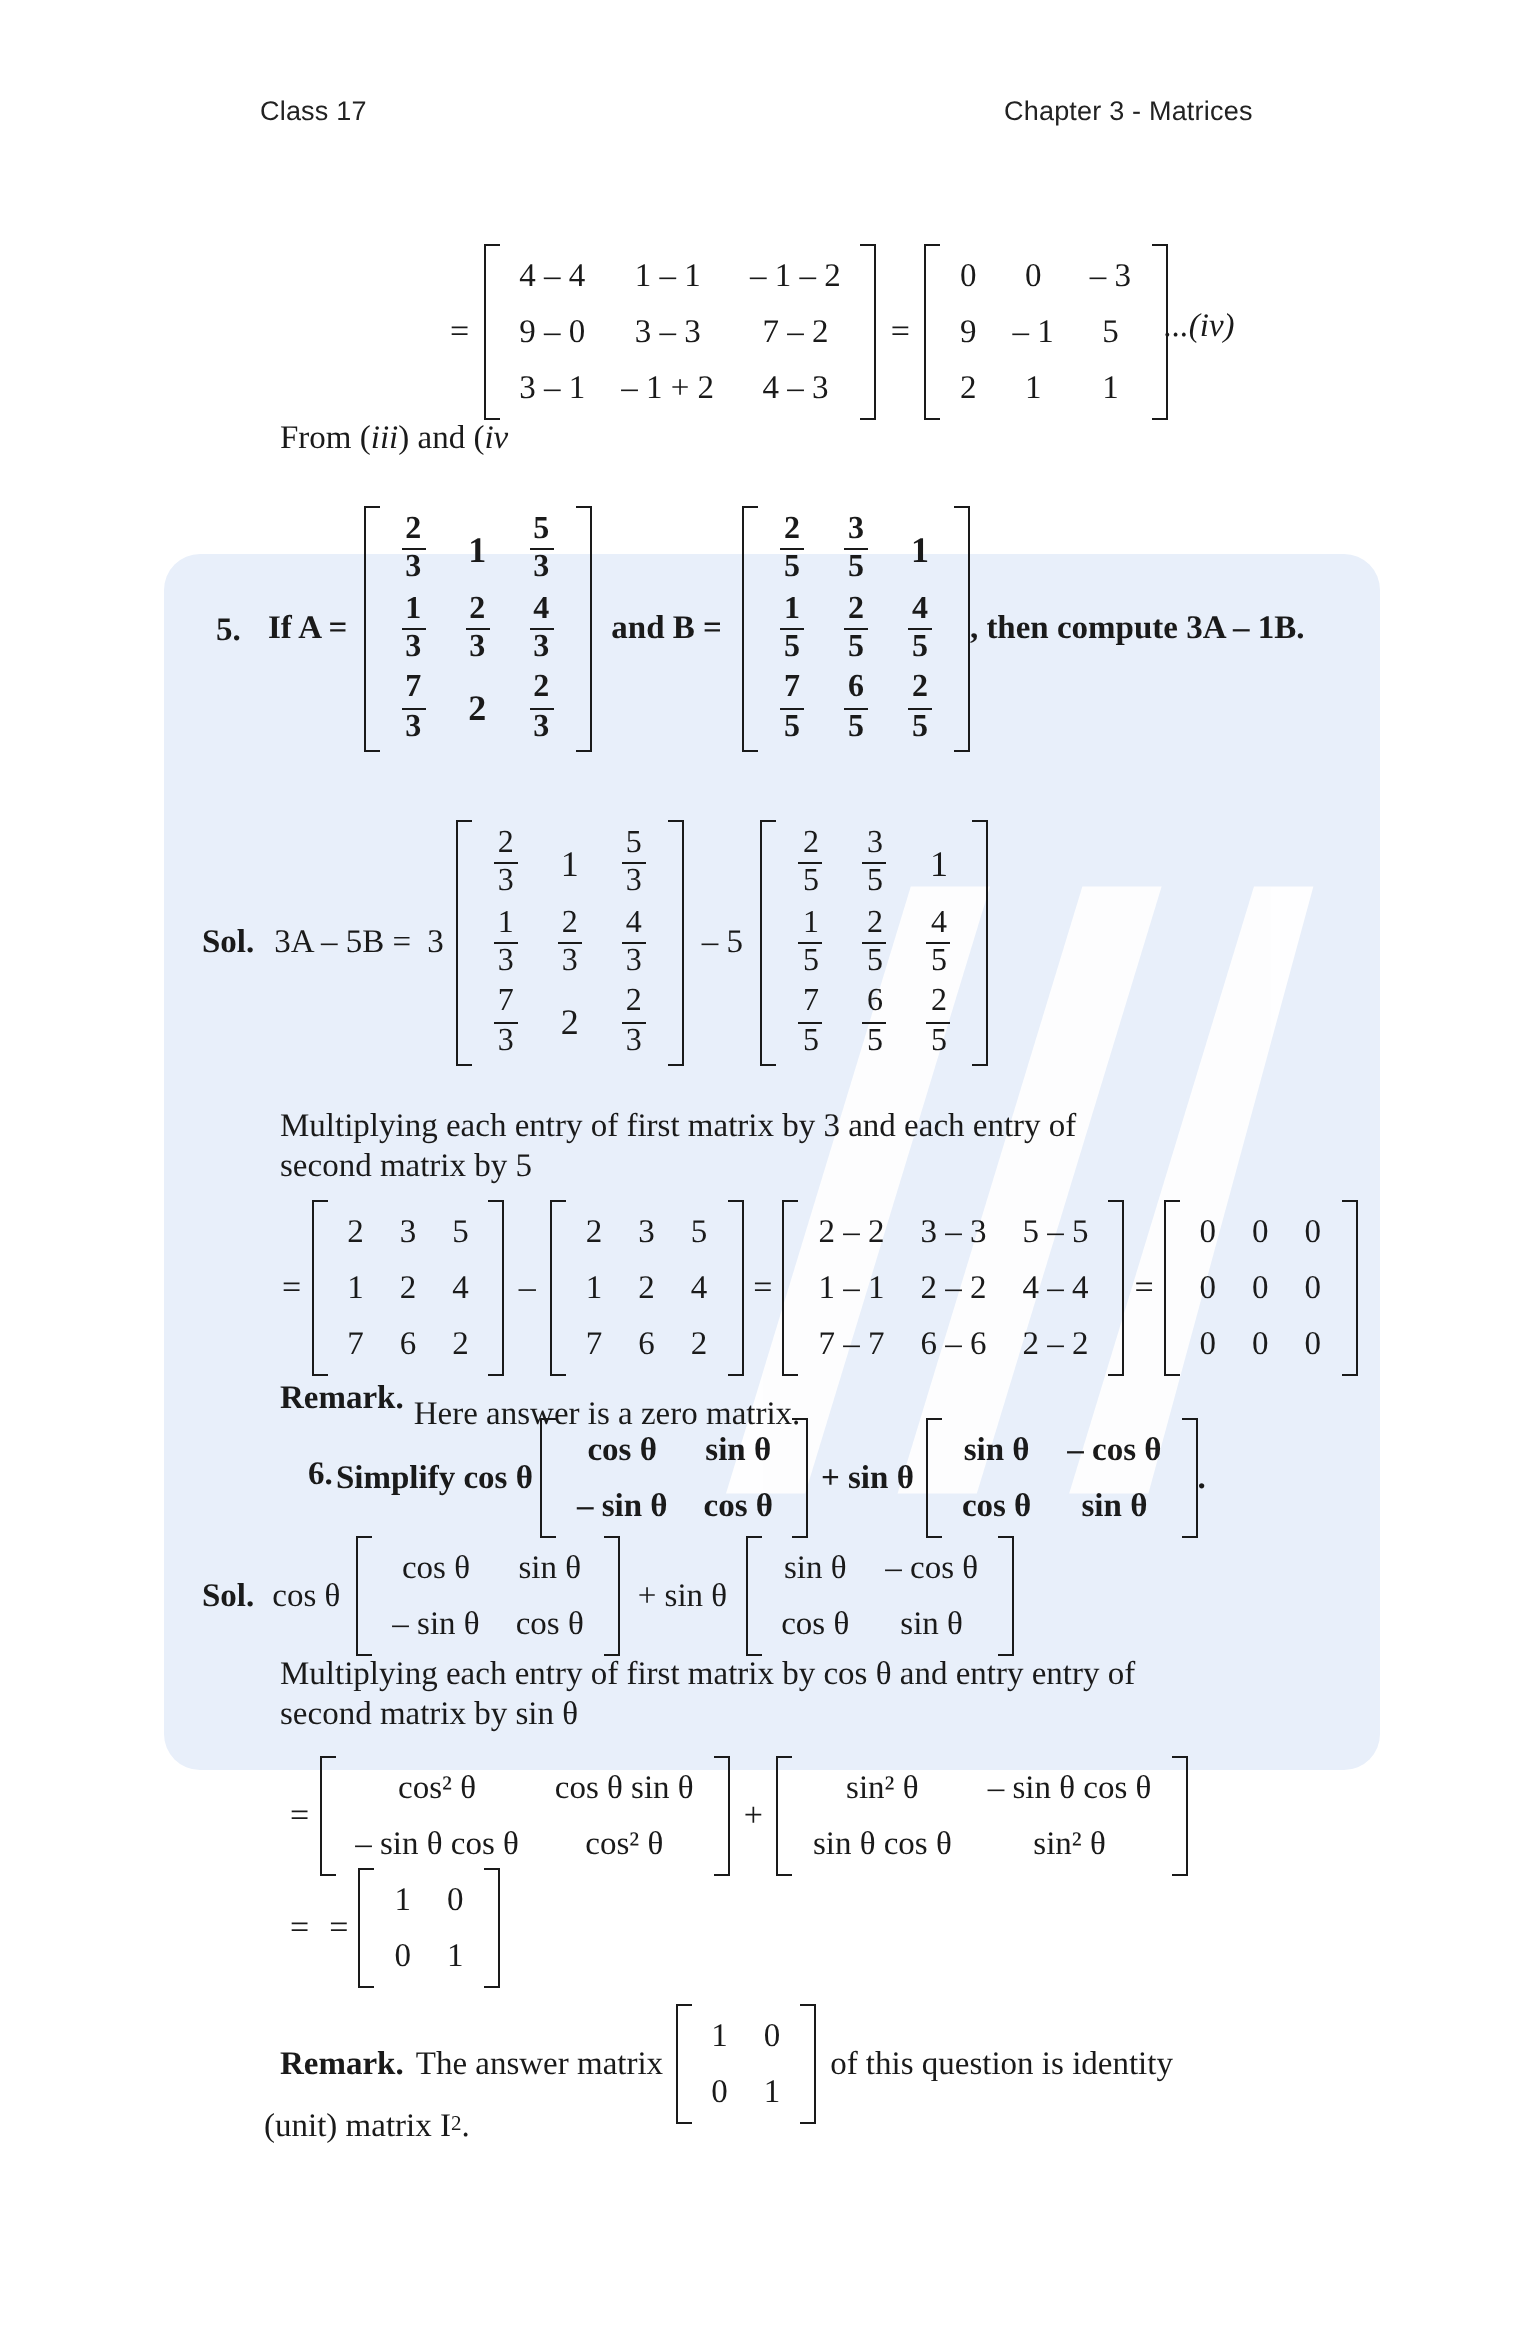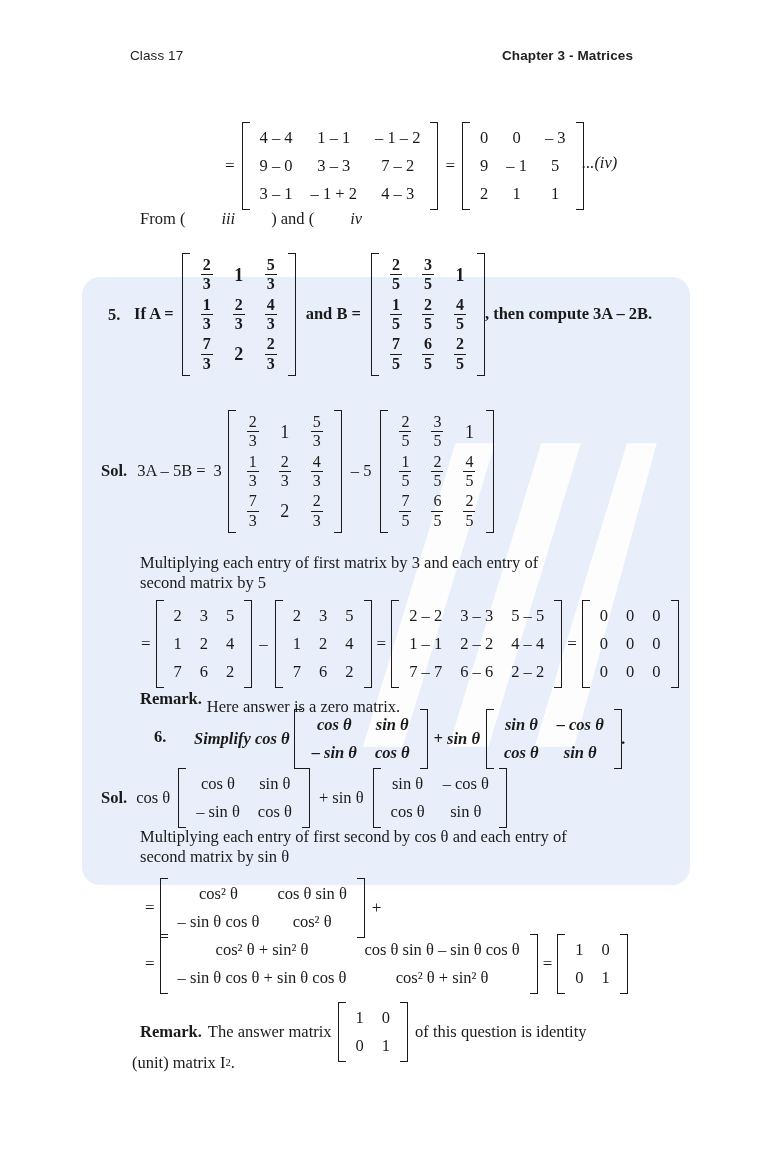"Chapter 3 - Matrices" #runhead-right { font-weight: bold -> none }
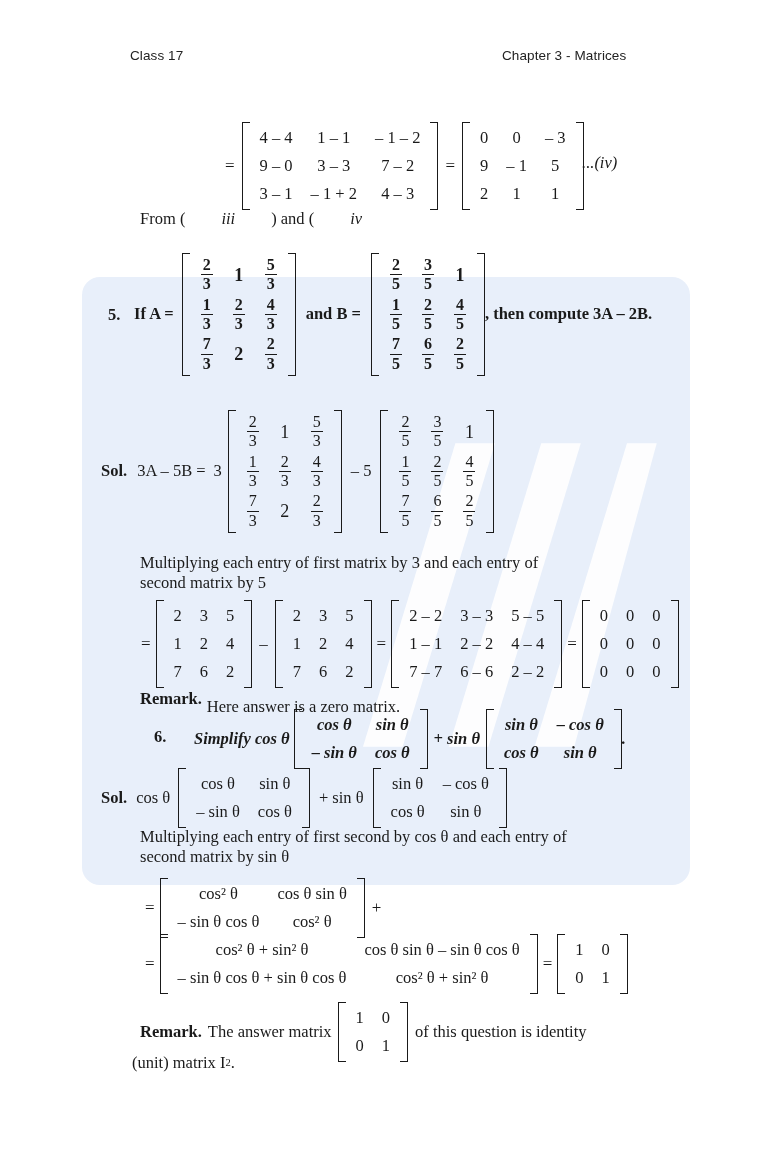"From (" div.row { gap: 36px -> none }
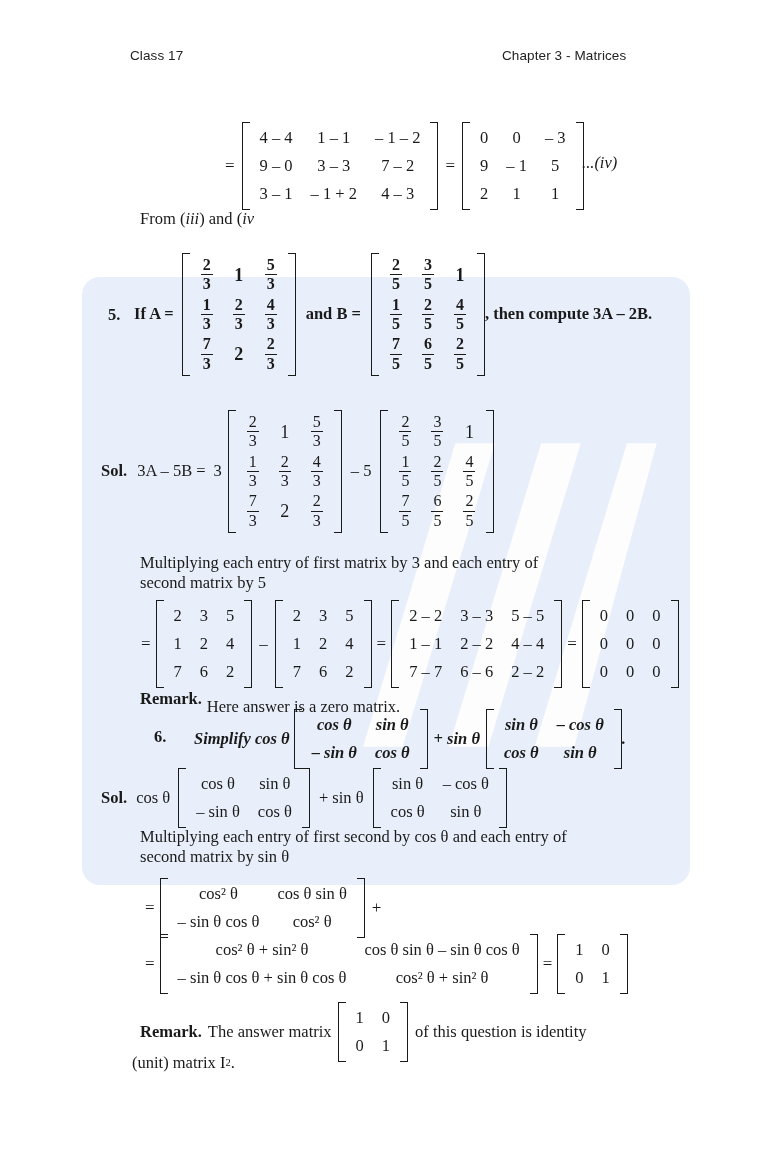", then compute 3A –" span.txt { text: 2B -> 1B }
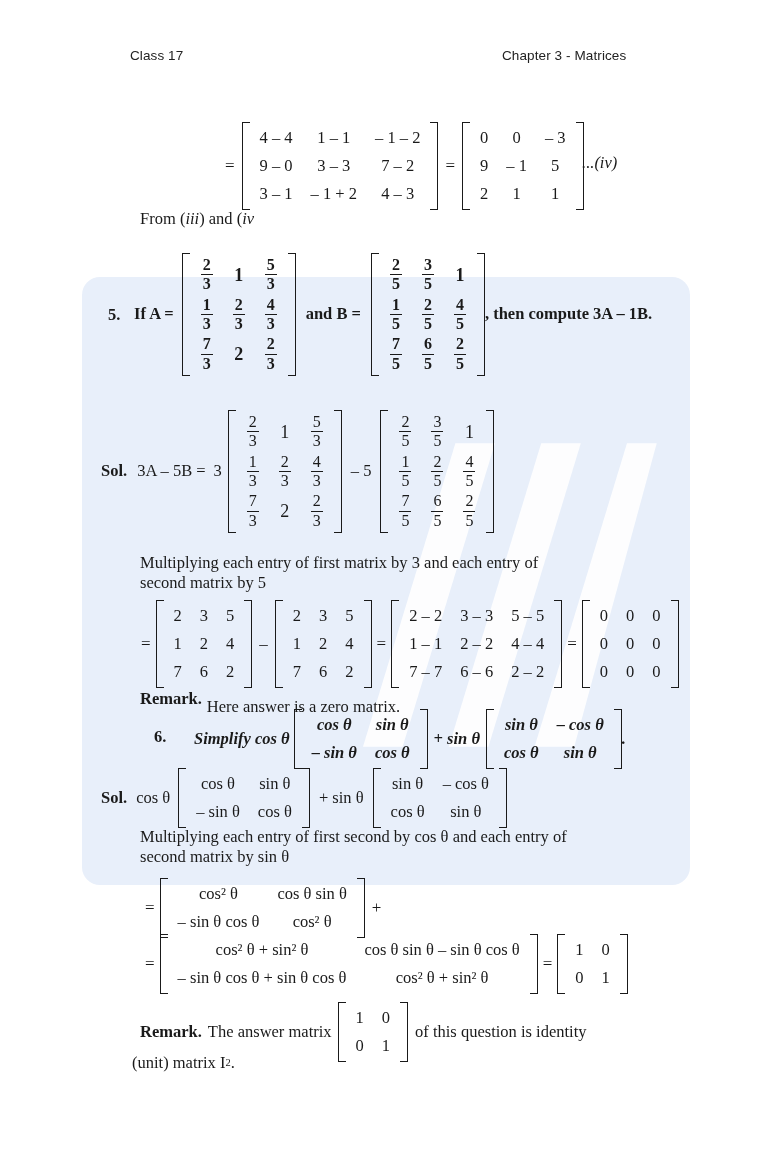"Simplify cos θ" div.row { font-style: italic -> none; left: 194px -> 168px }
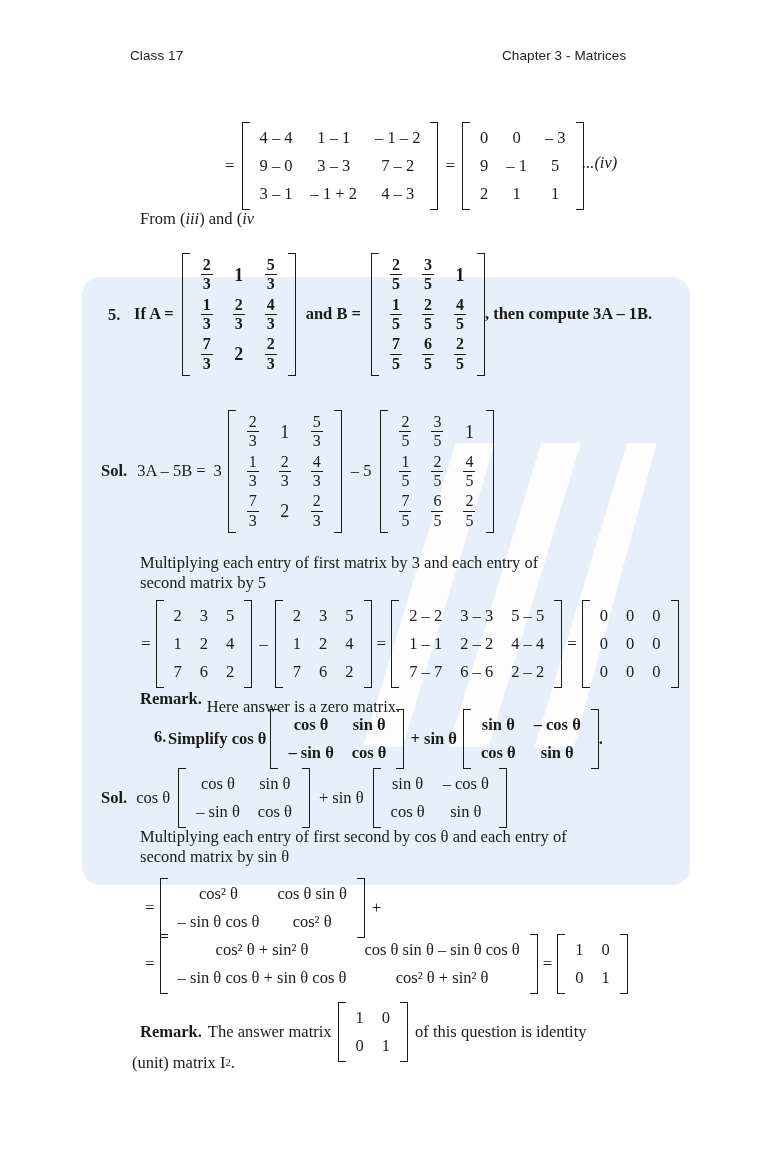"Multiplying each entry of first second" div.txt { text: second by cos θ and each -> matrix by cos θ and entry }
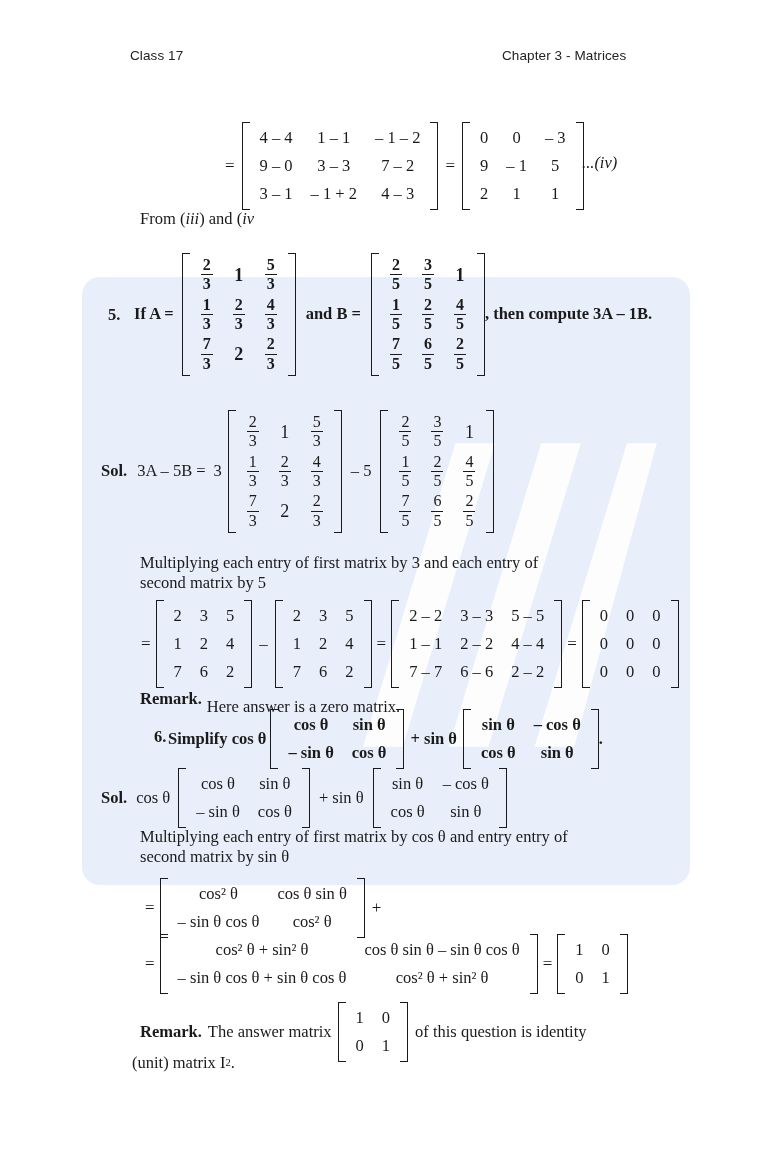"sin² θ" span.mat { html: none -> <span> <table> <tbody> <tr> <td>sin² θ</td> <td>– sin θ cos θ</td> </tr> <tr> <td>sin θ cos θ</td> <td>sin² θ</td> </tr> </tbody> </table> </span> }
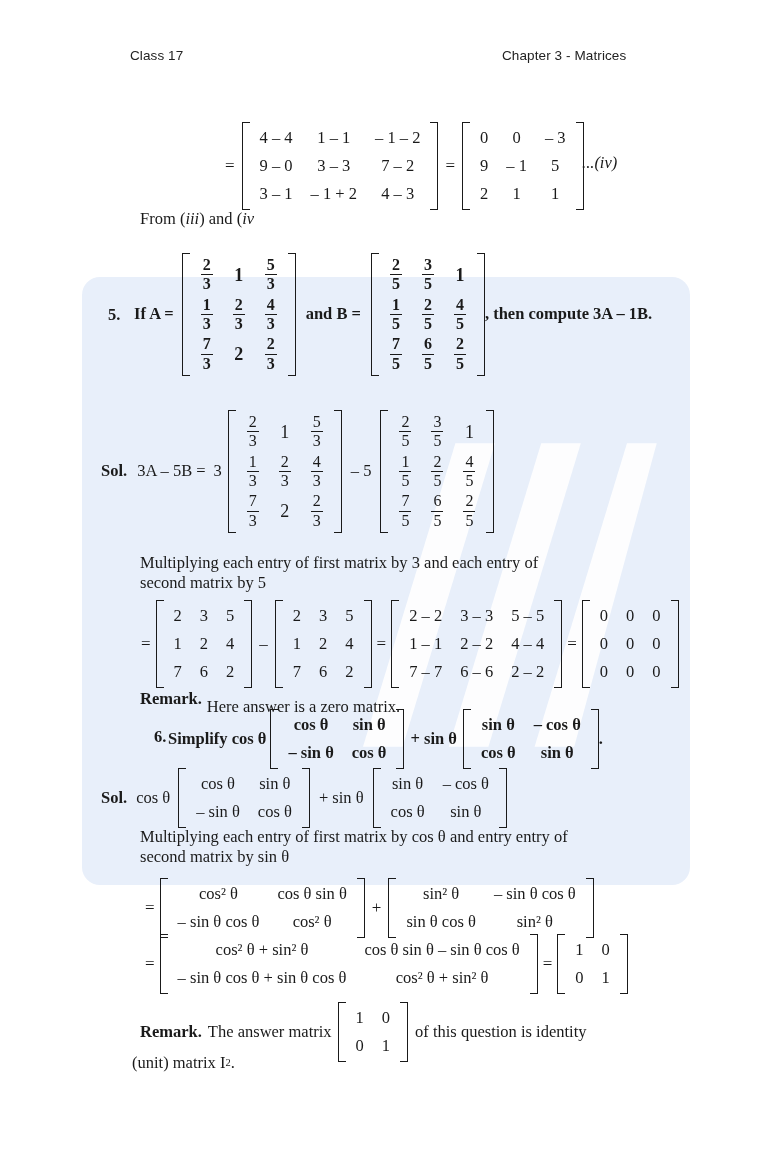"cos² θ + sin² θ" span.mat { html: <span> <table> <tbody> <tr> <td>cos² θ + sin² θ</td> <td>cos θ sin θ – sin θ cos θ</td> </tr> <tr> <td>– sin θ cos θ + sin θ cos θ</td> <td>cos² θ + sin² θ</td> </tr> </tbody> </table> </span> -> none }
